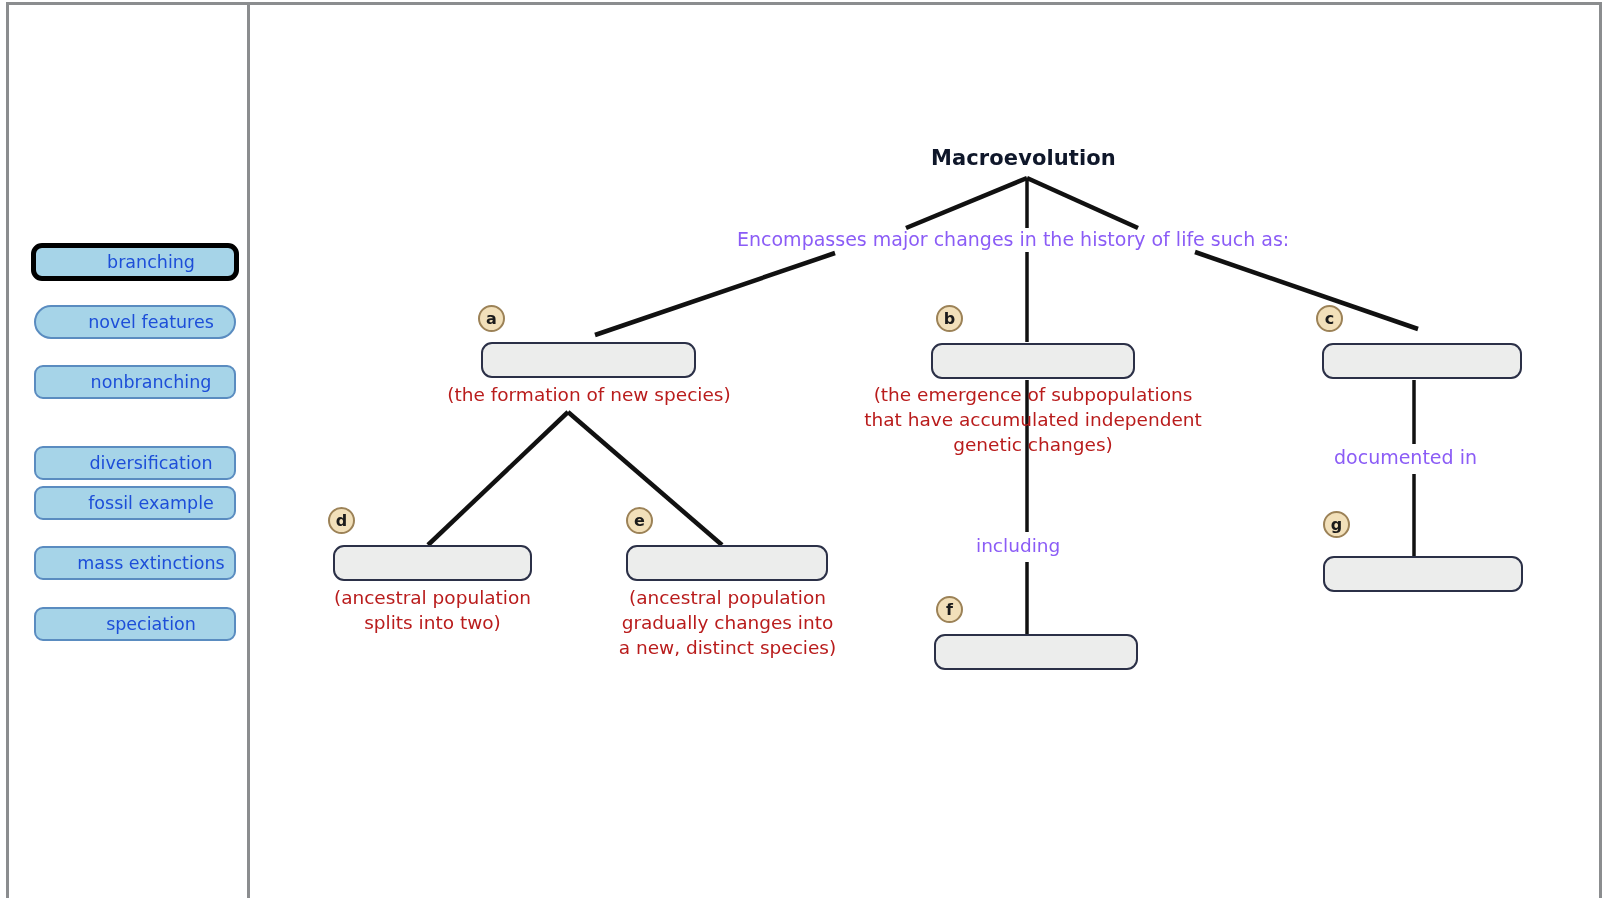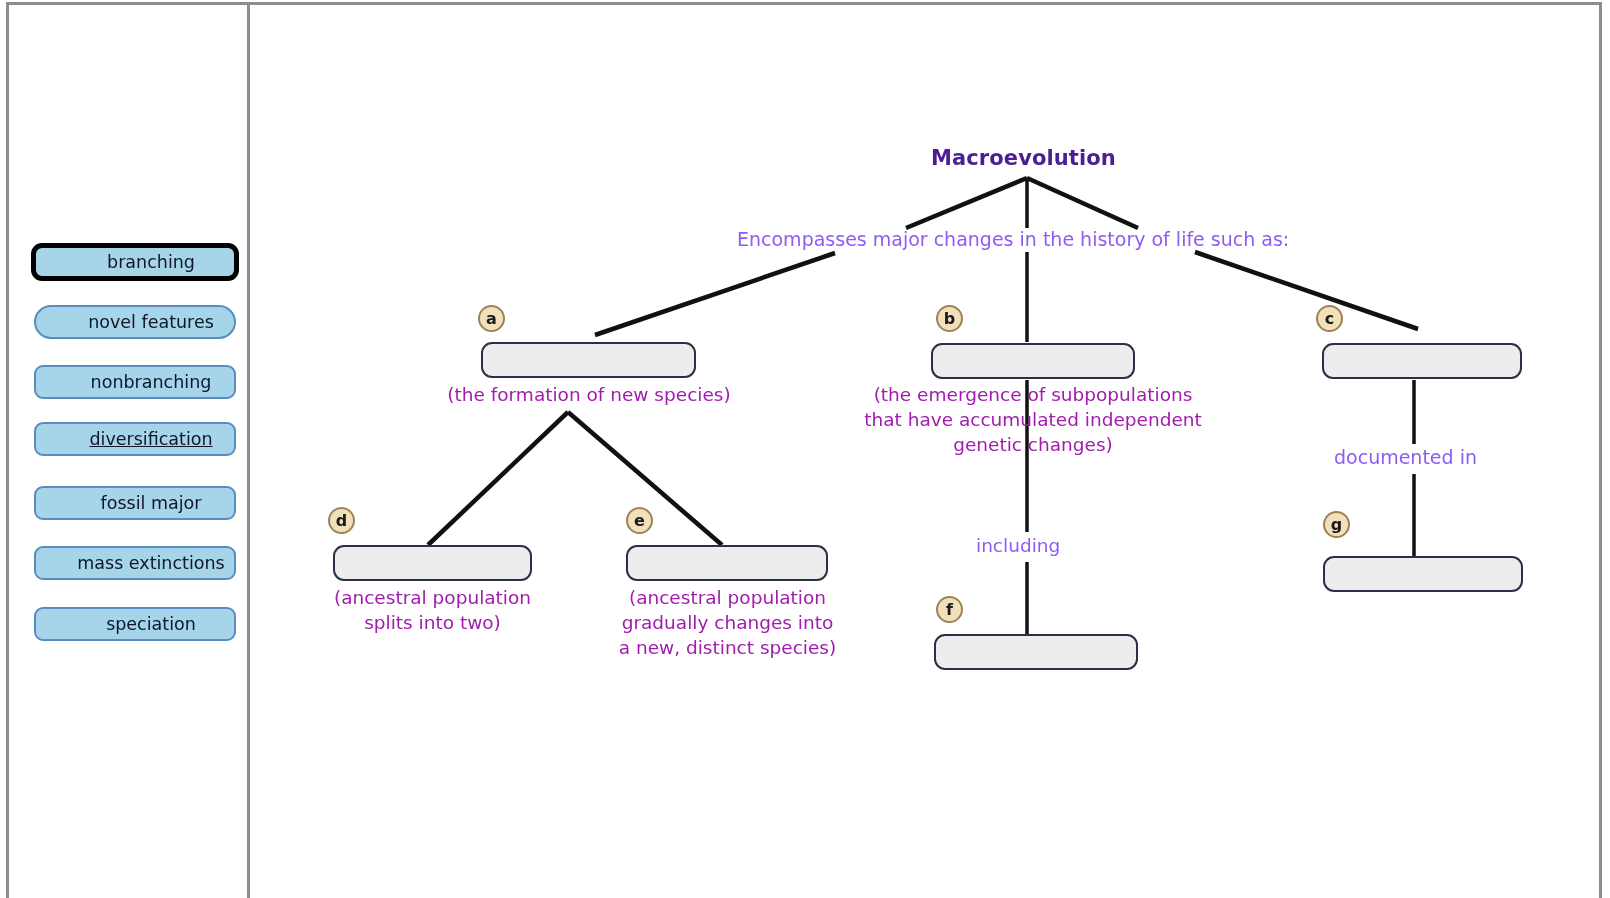"Macroevolution" .map-title { color: #4c1d95 -> #0f172a }
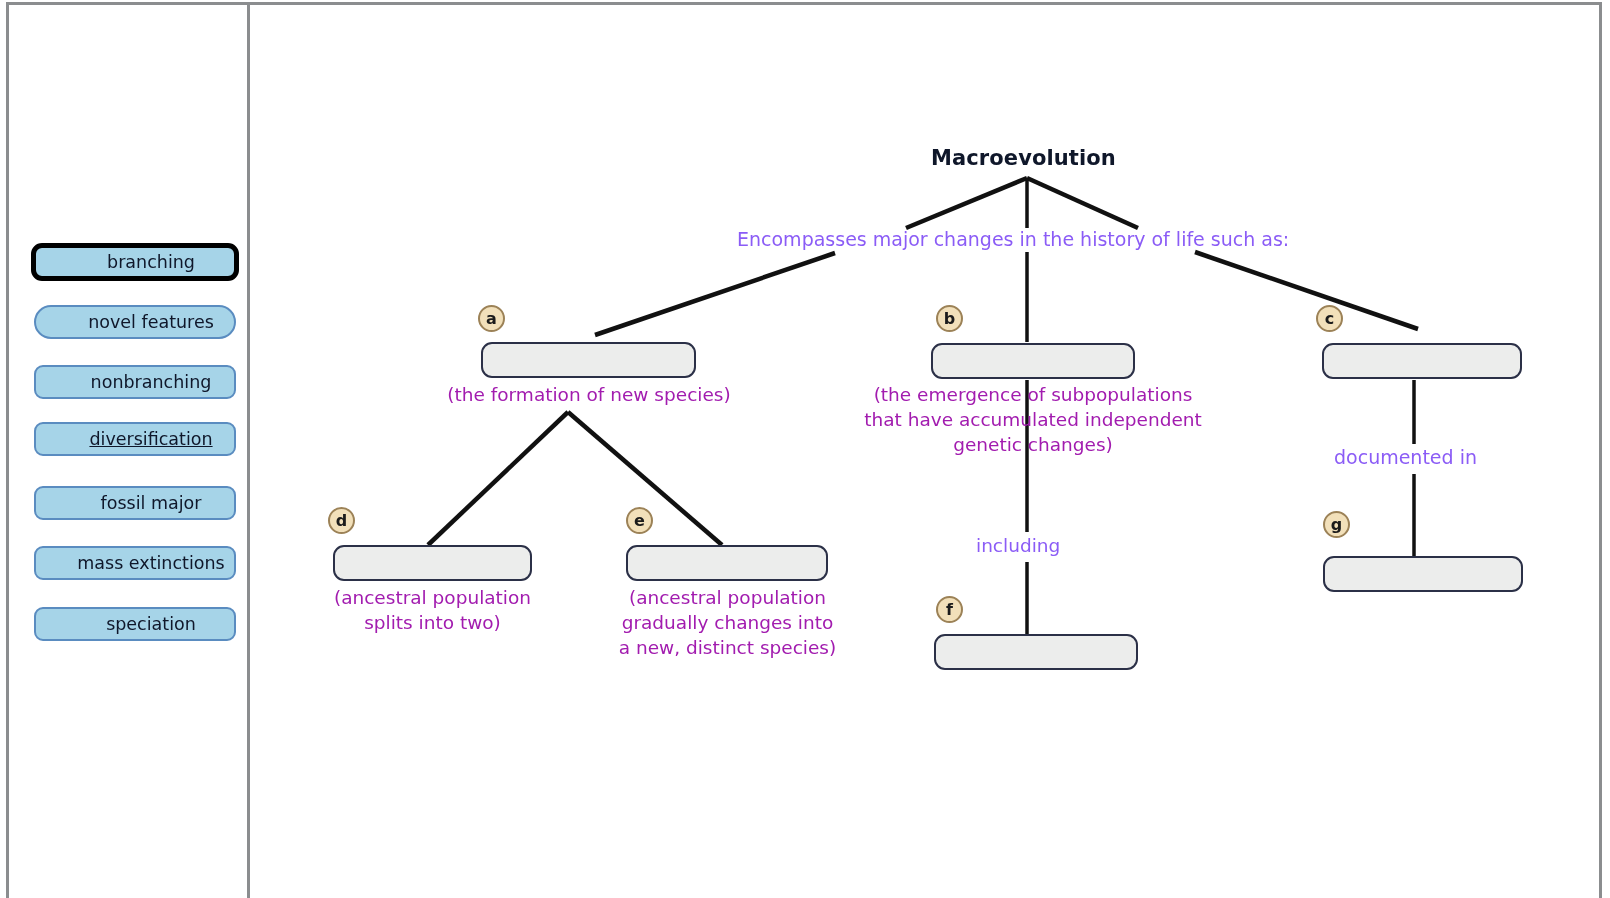"branching" .word-tile { color: #0f172a -> #1d4ed8 }
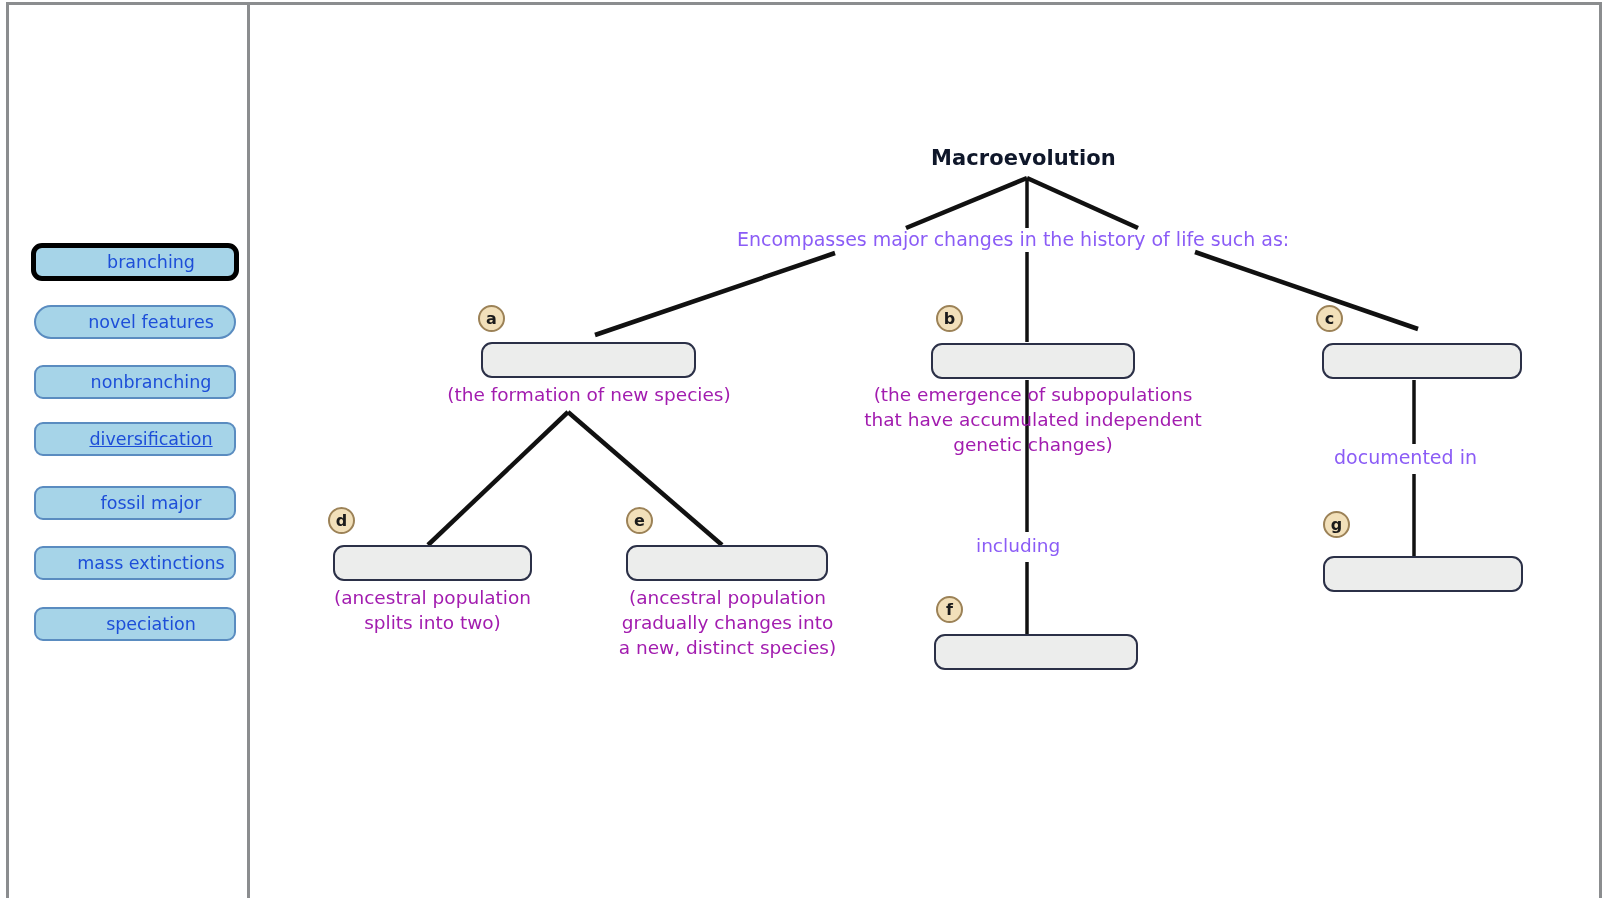"(the formation of new species)" .caption { color: #a21caf -> #b91c1c }
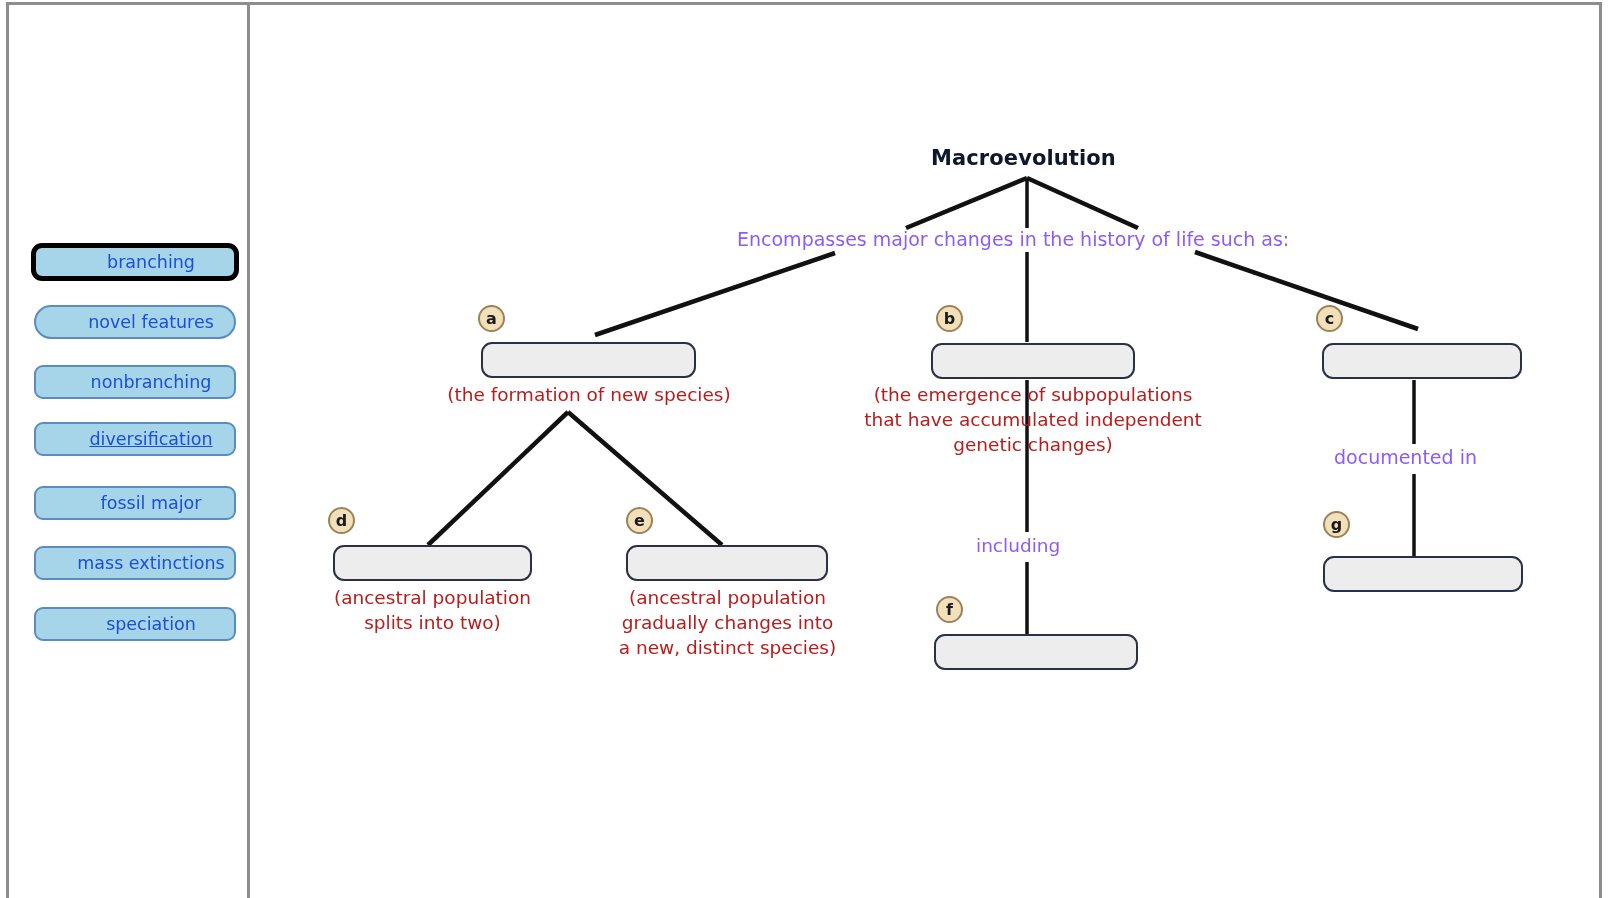"diversification" div.word-tile { text-decoration: underline -> none; top: 420px -> 444px }
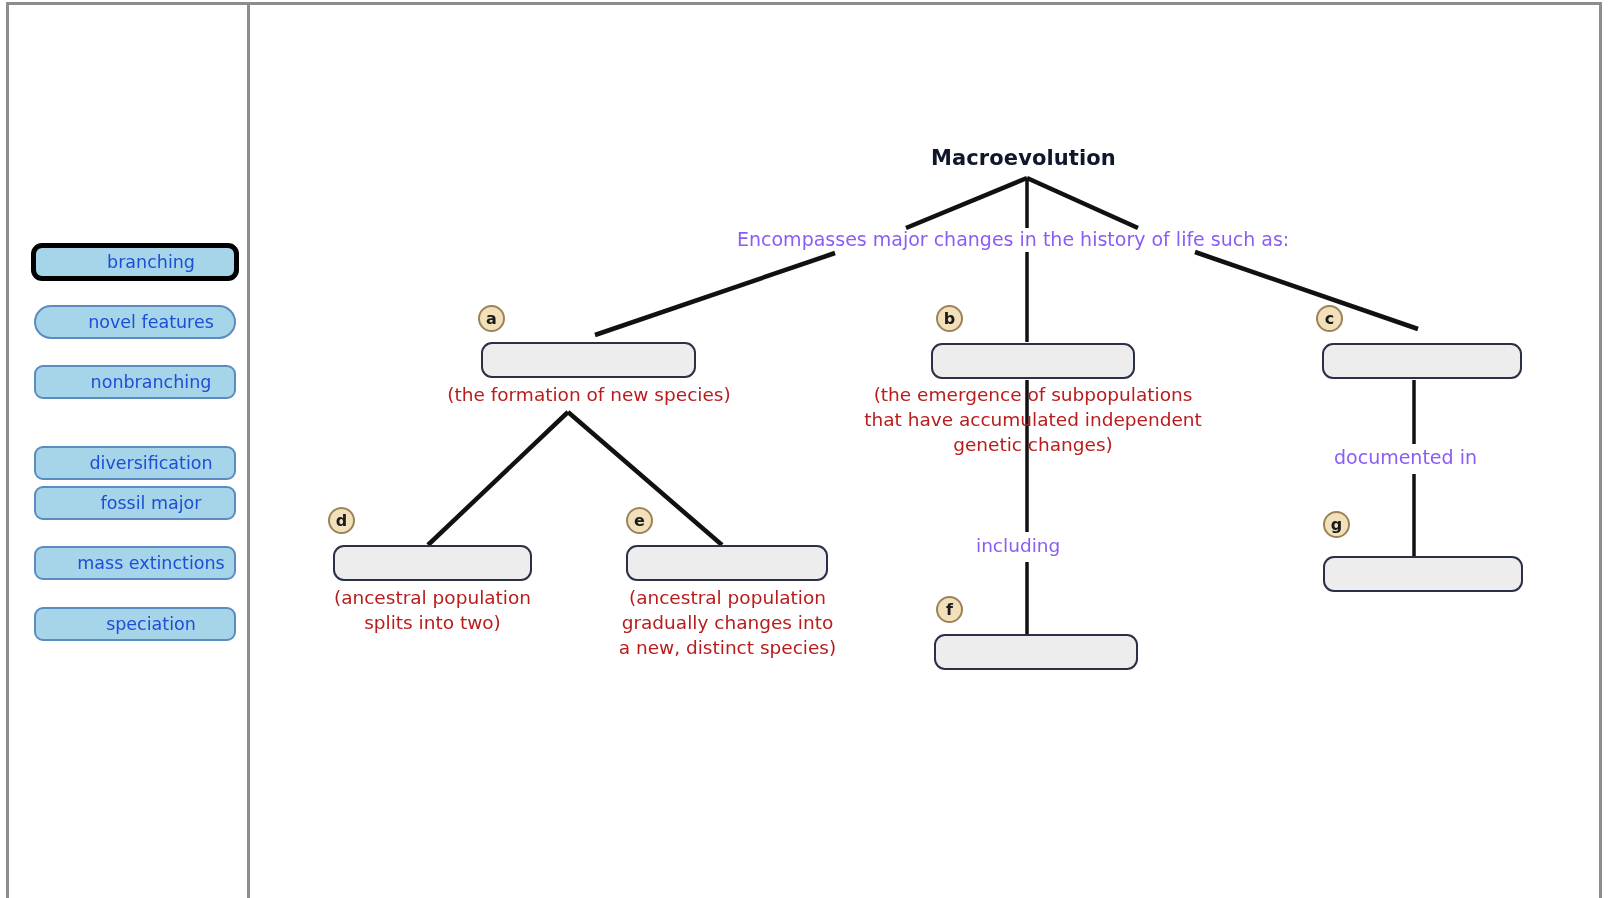"fossil major" span { text: major -> example }
